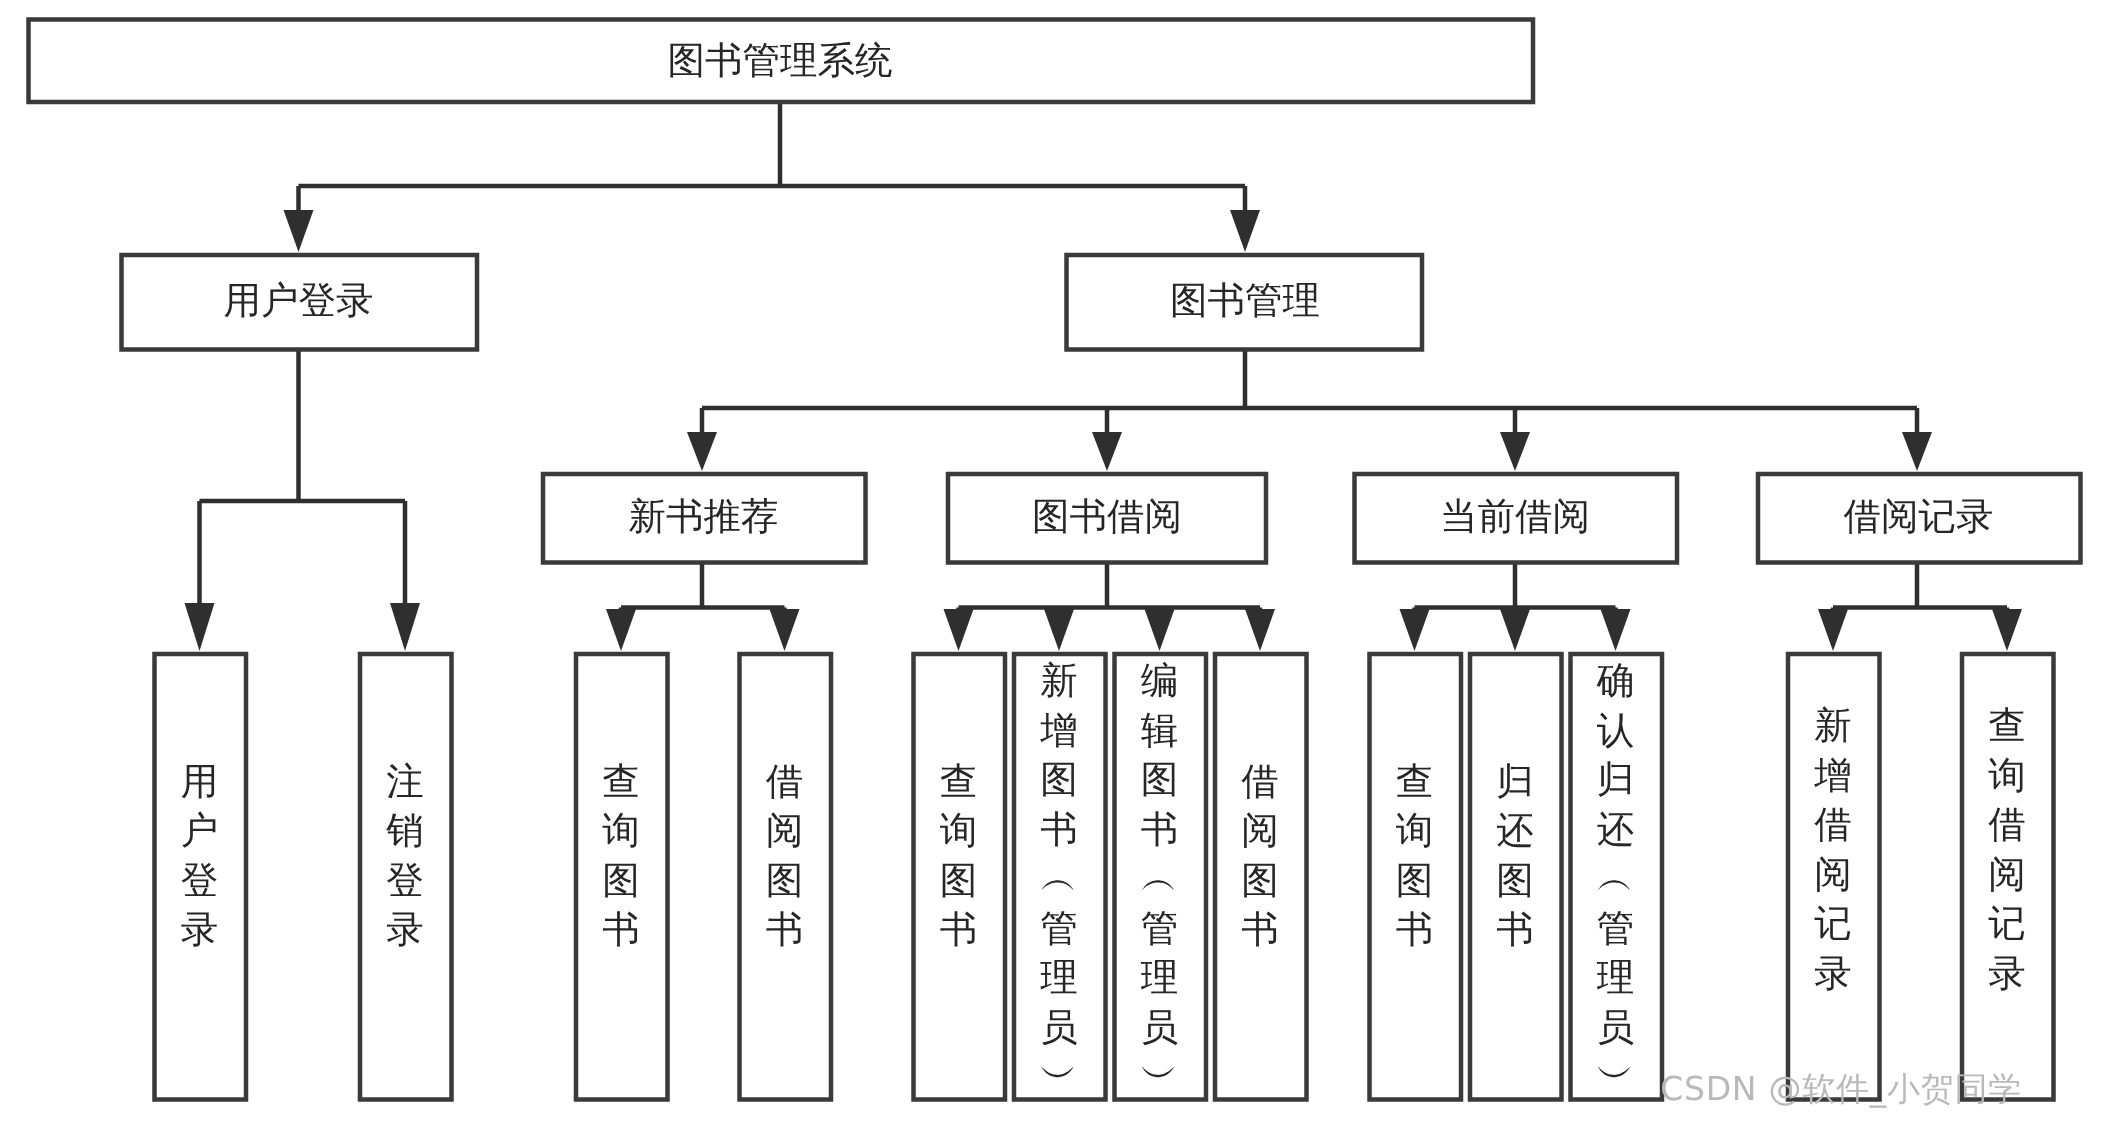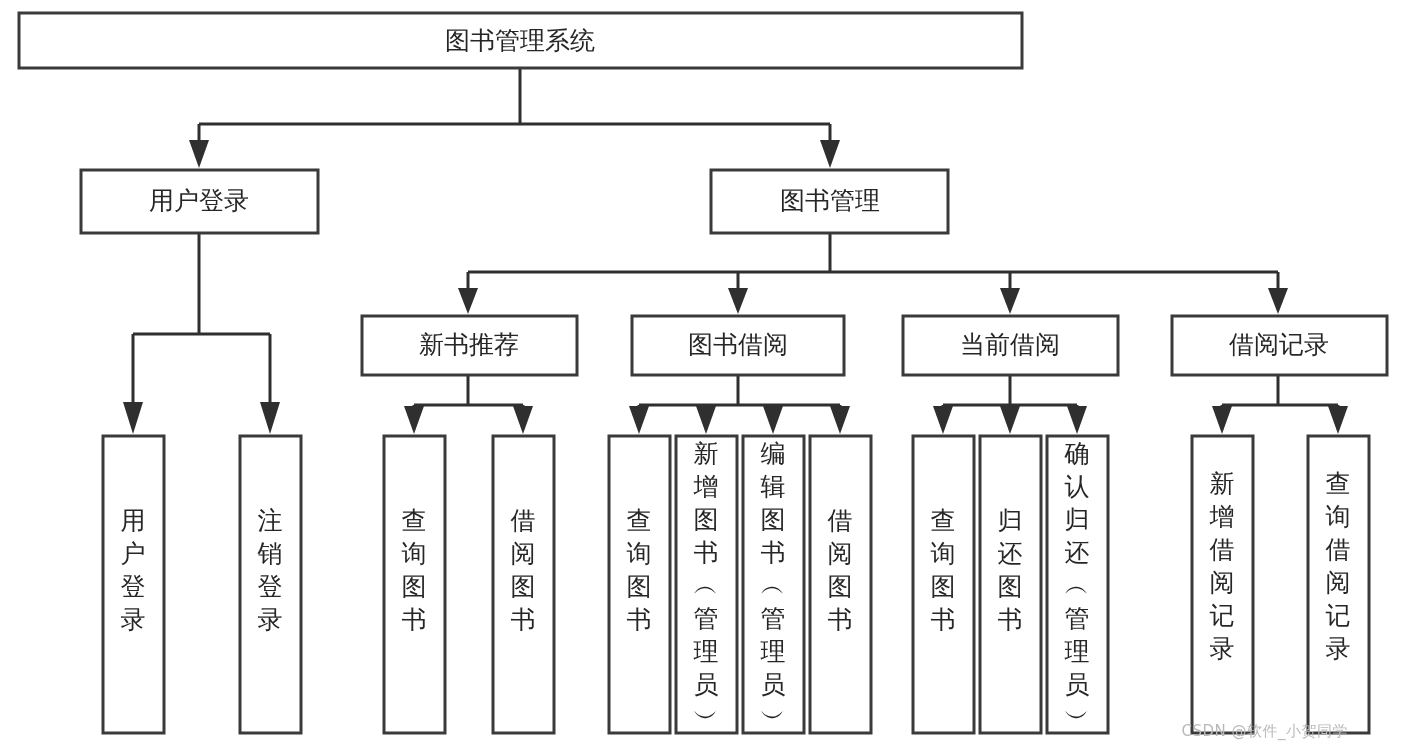"CSDN @软件_小贺同学" .watermark { font-size: 15px -> 22px }
